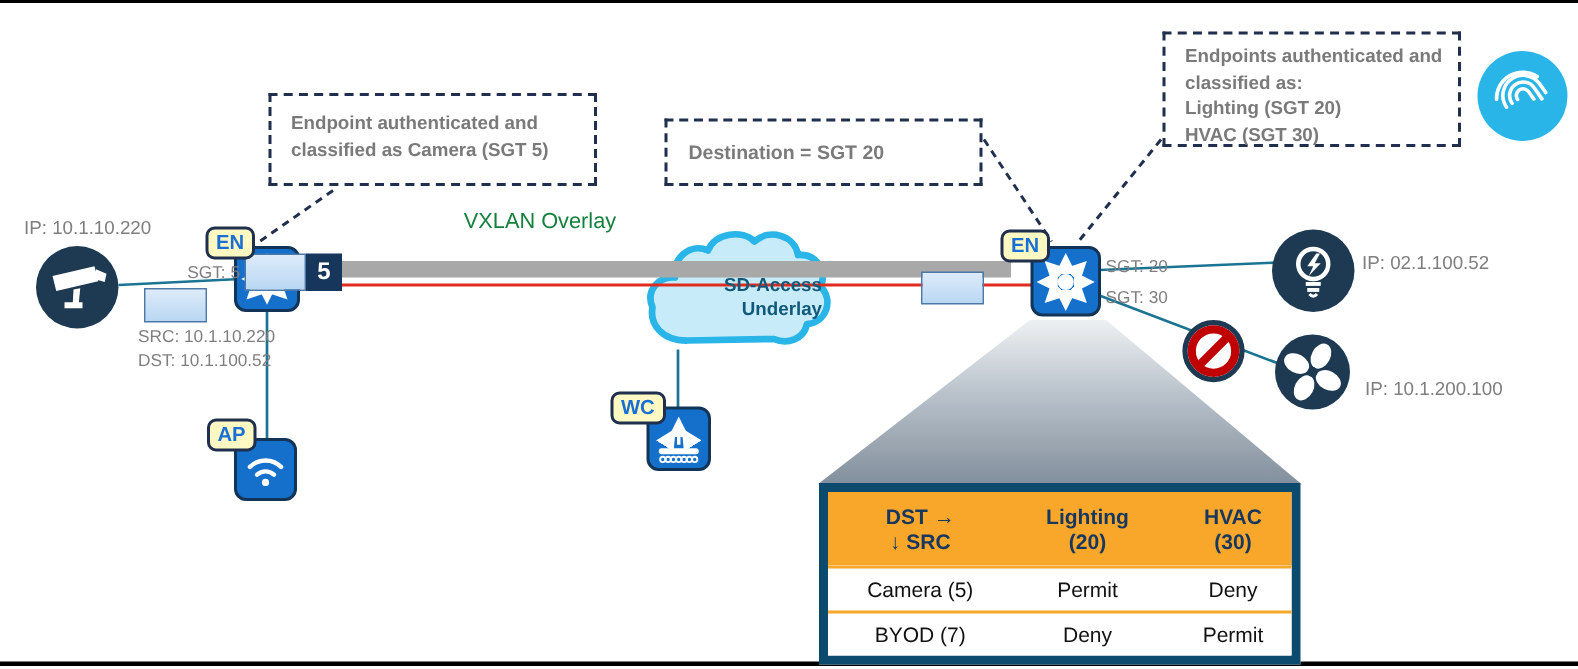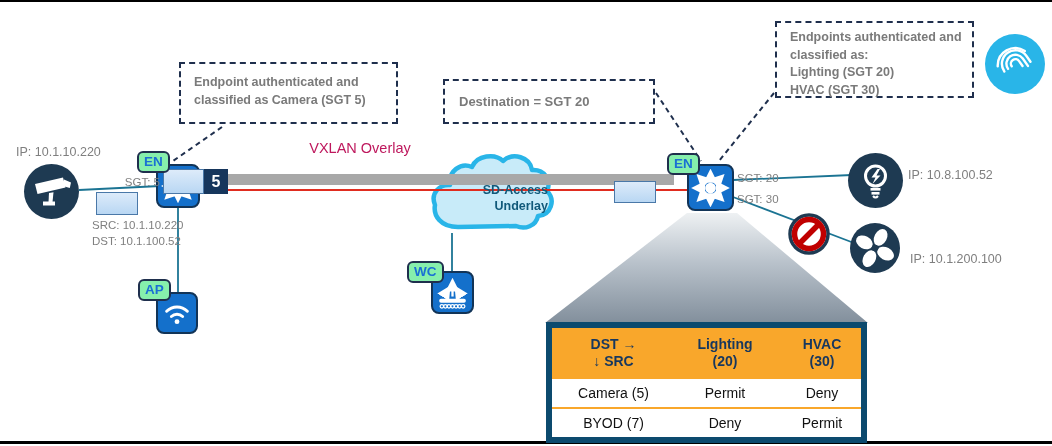"VXLAN Overlay" .vxlan-label { color: #be185d -> #15803d }
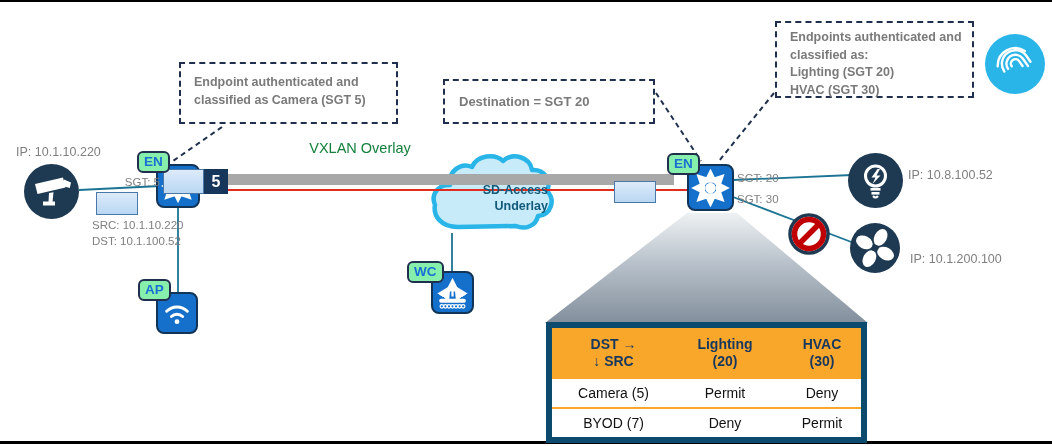"EN" .badge { background: #86efac -> #fef9c3 }
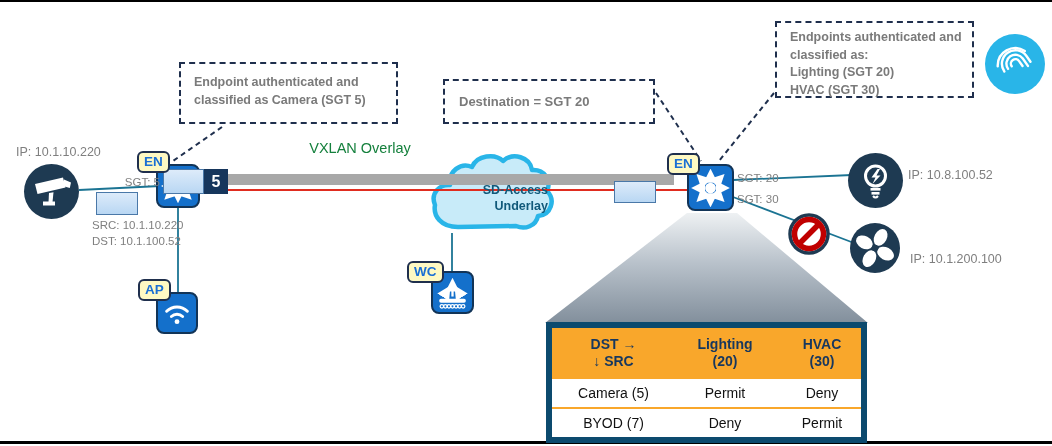"IP: 10.8.100.52" div.ip-label { text: 10.8.100.52 -> 02.1.100.52 }
